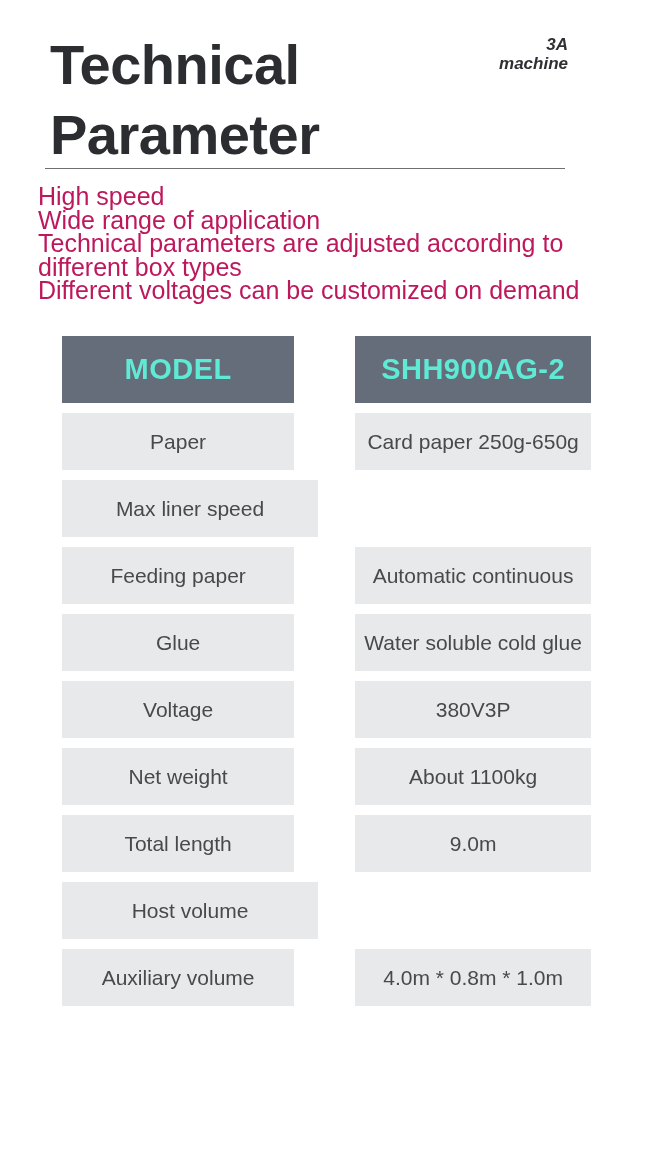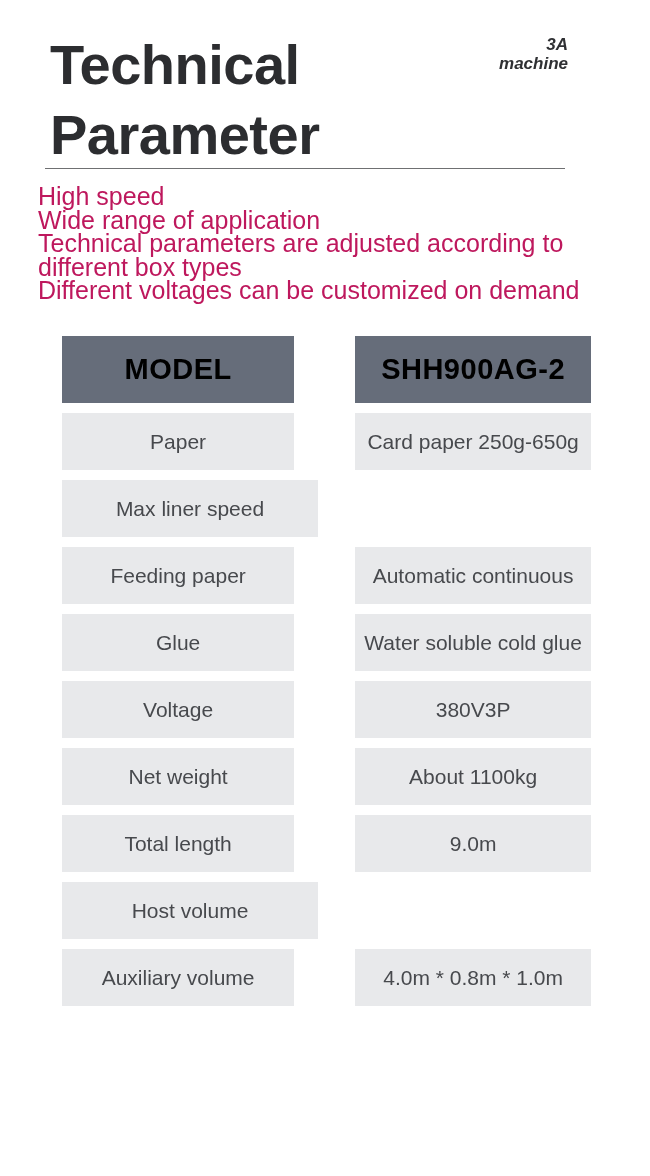"MODEL" .trow.head .cell { color: #000000 -> #5eead4 }
